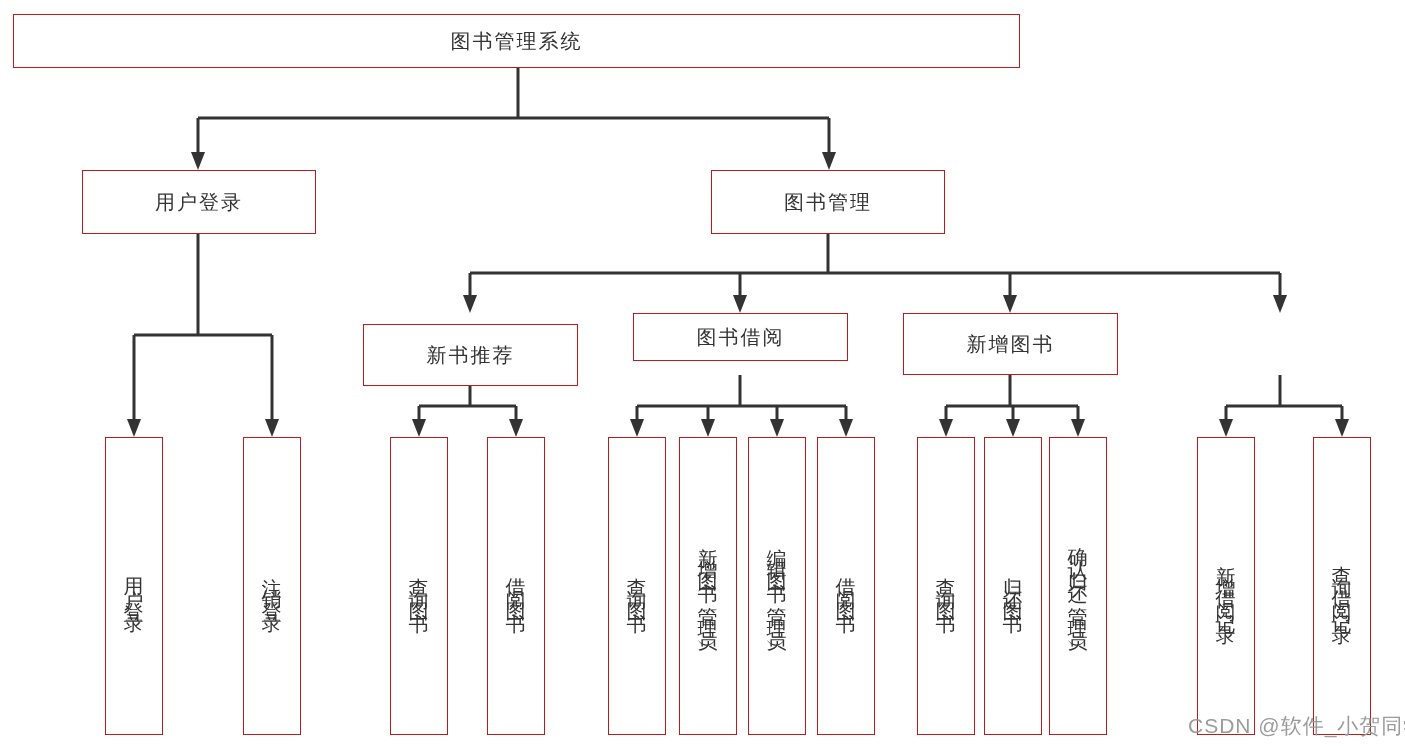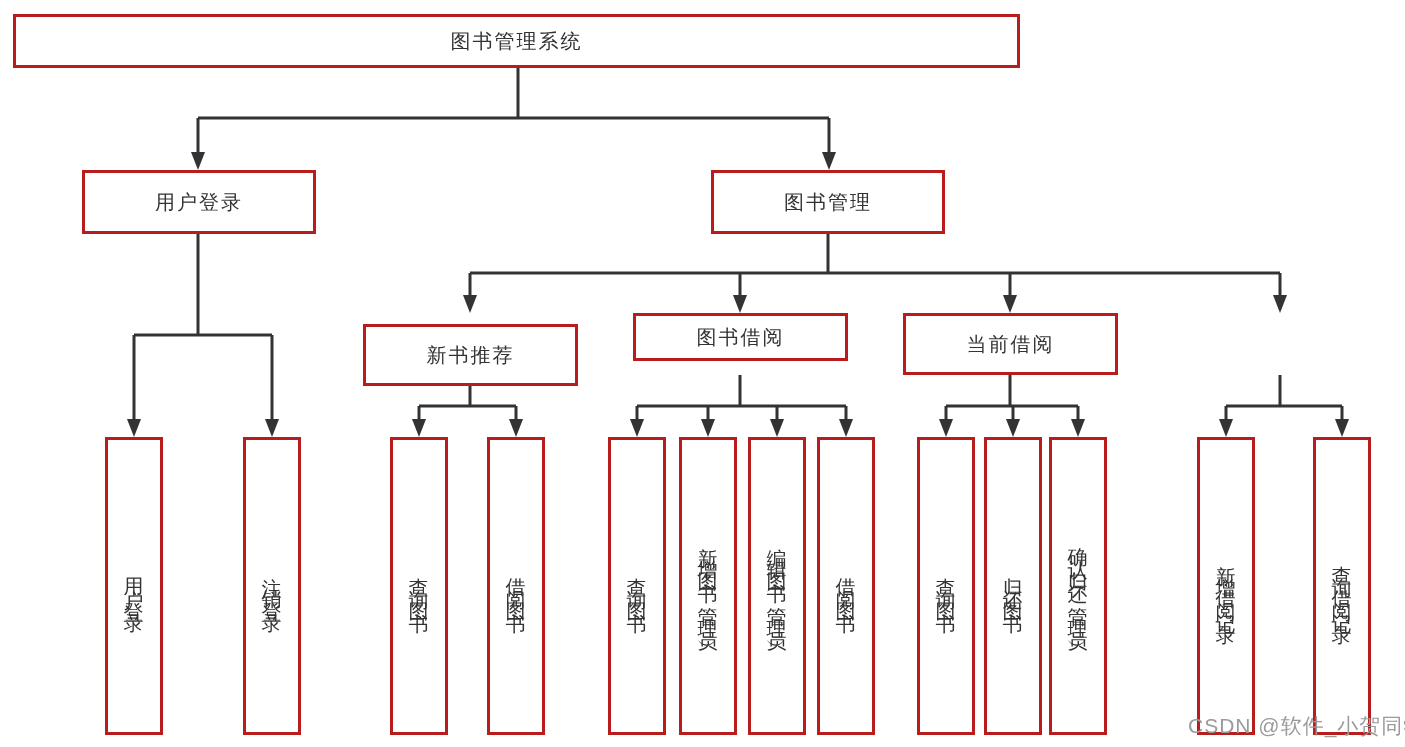"图书管理系统" .node { border: 3px solid #b91c1c -> 1px solid #b91c1c }
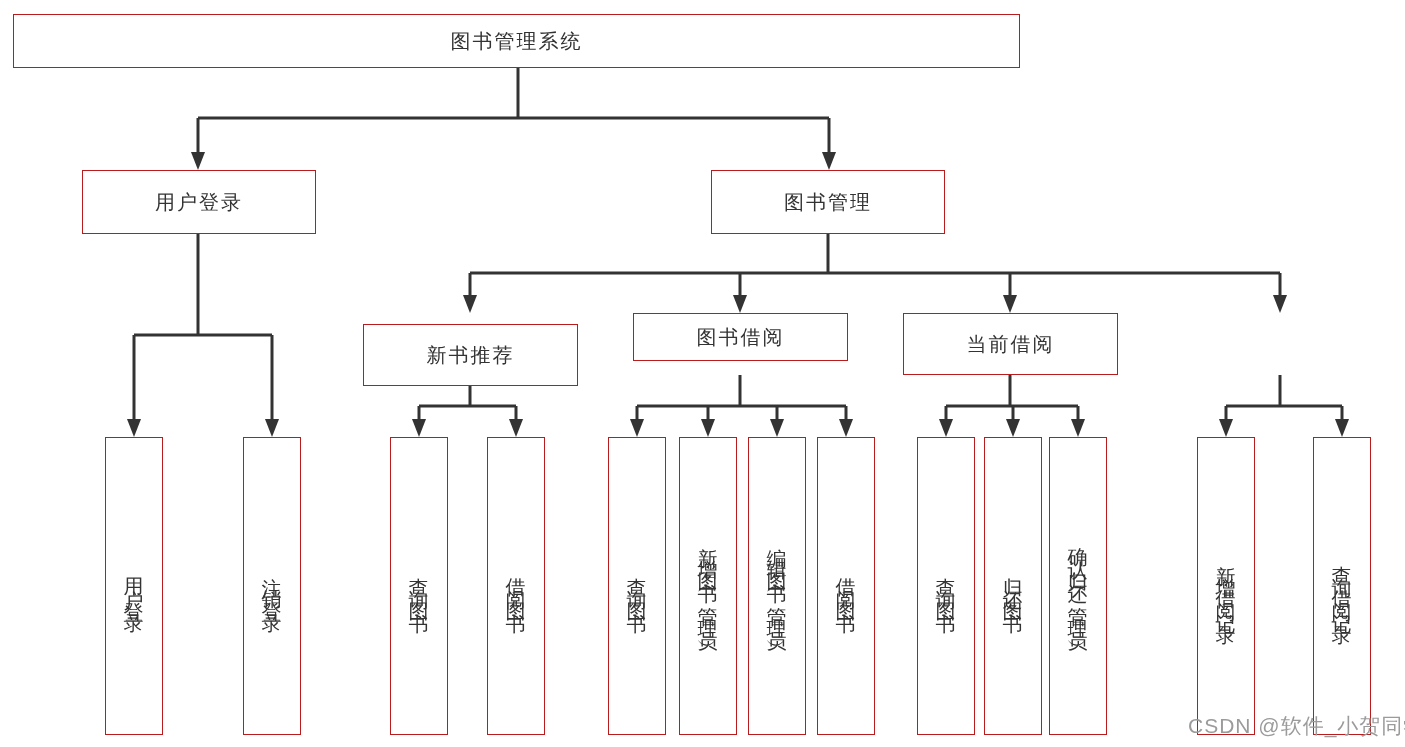"当前借阅" span { text: 当前借阅 -> 新增图书 }
